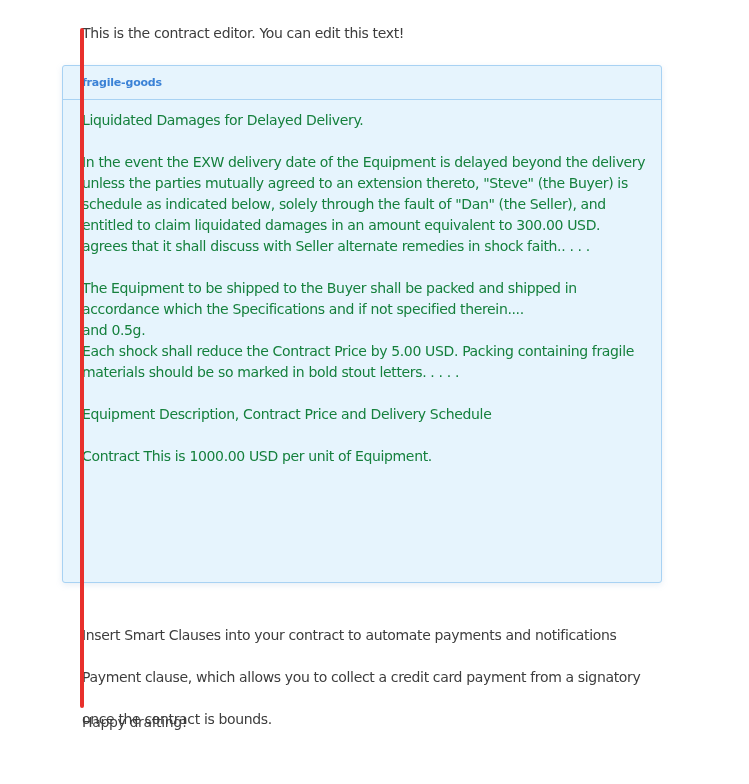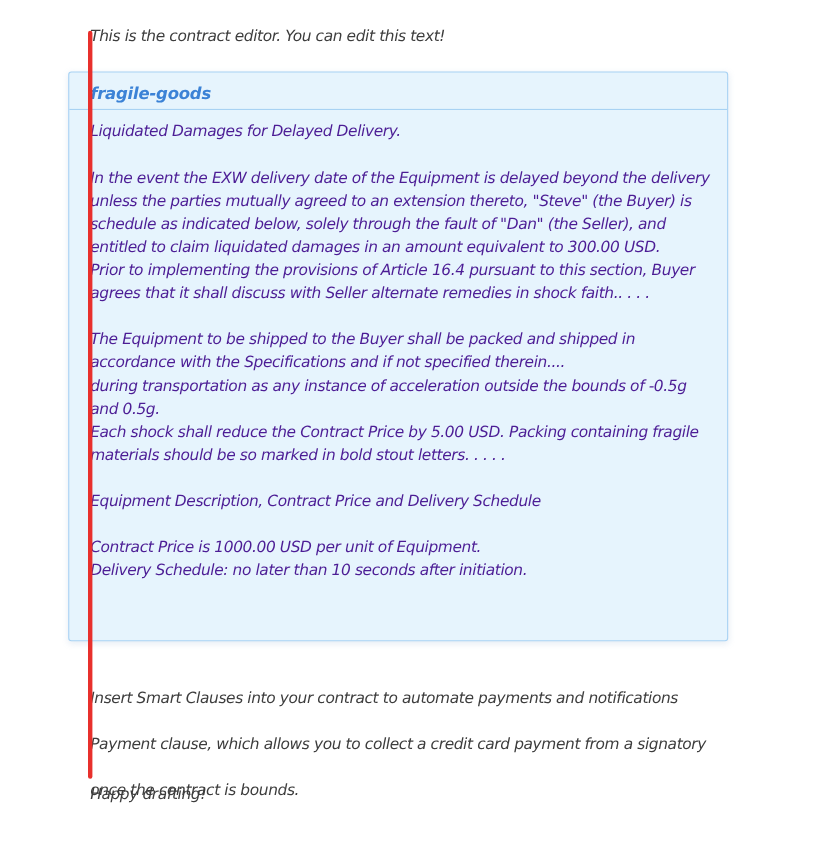"This is the contract editor." .editor { font-style: italic -> none }
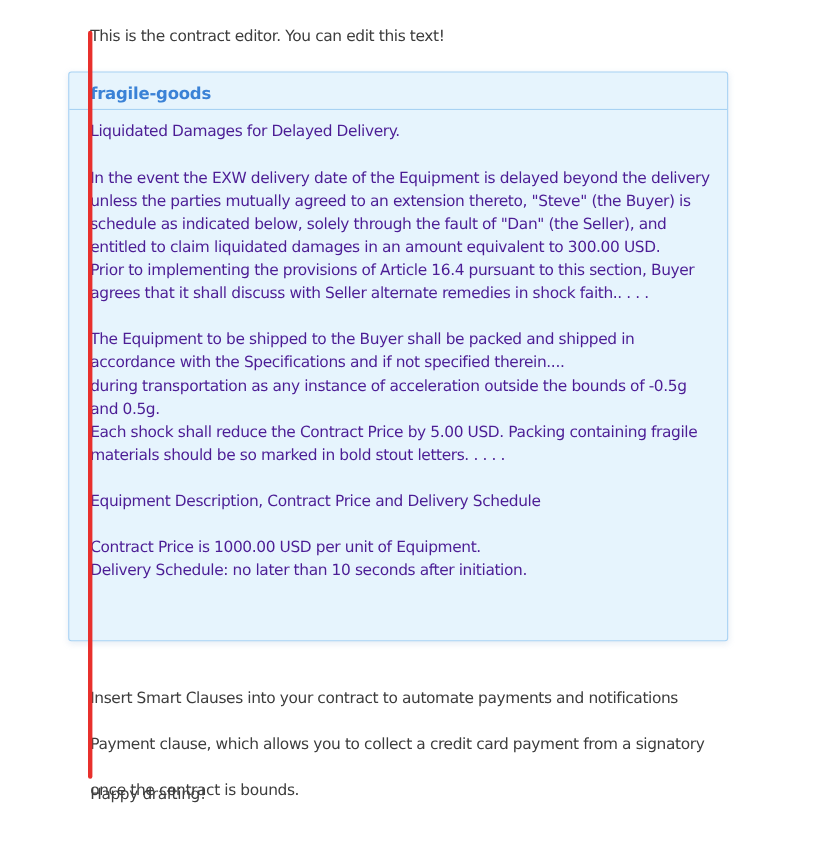"fragile-goods" .card-title { font-size: 15px -> 11px }
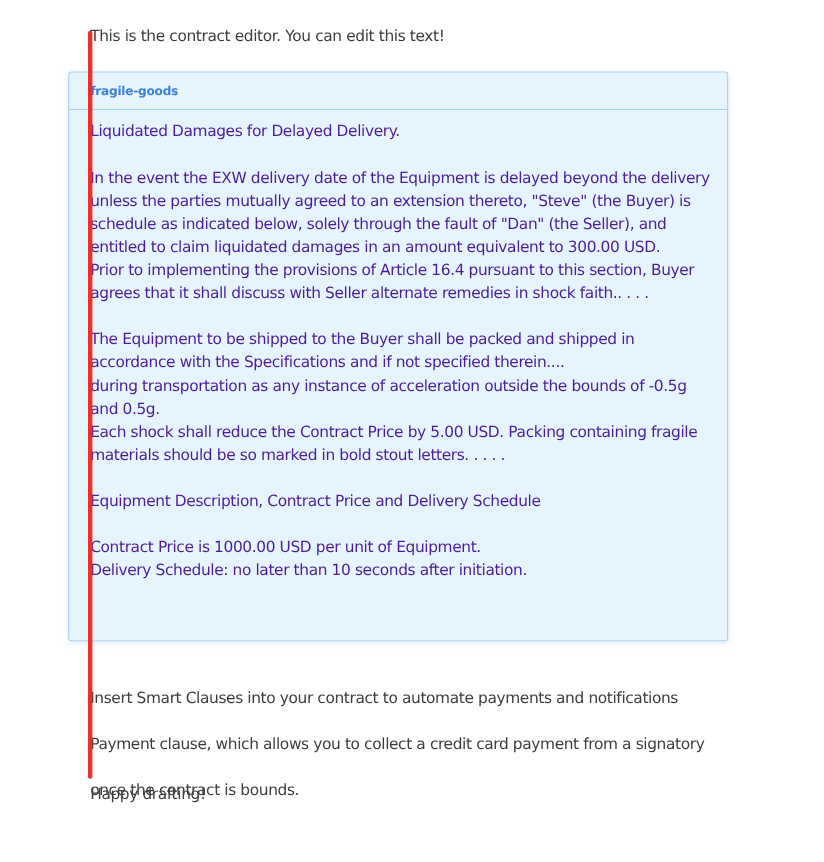"Liquidated Damages for Delayed Delivery." .card-body p { color: #4c1d95 -> #15803d }
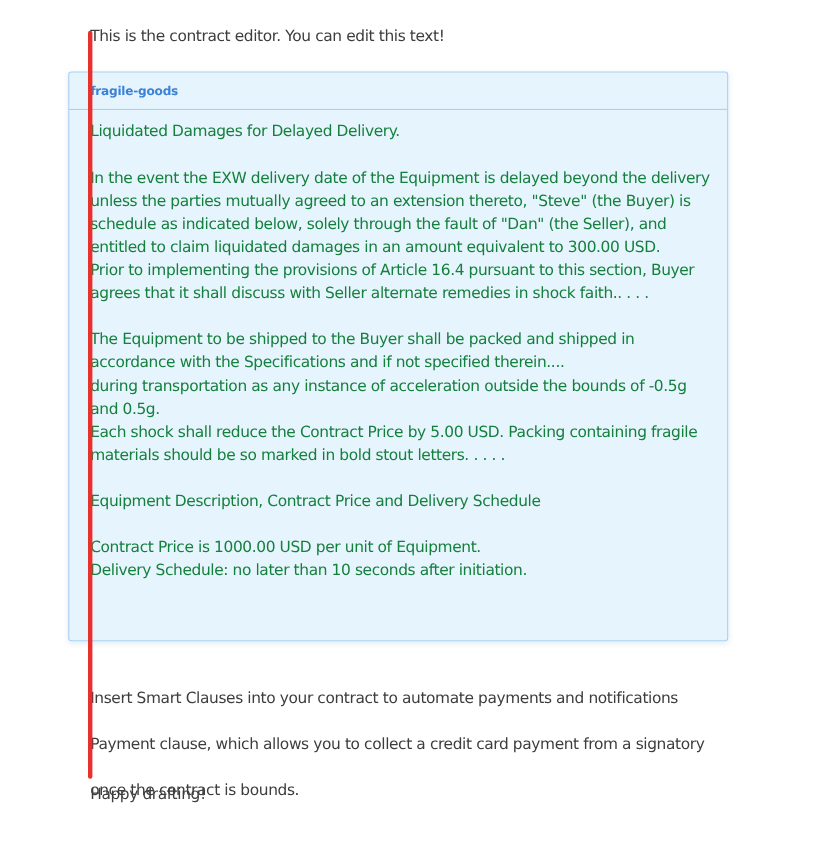"Prior to implementing the provisions" p { html: <p>Prior to implementing the provisions of Article 16.4 pursuant to this section, Buyer</p> -> none }
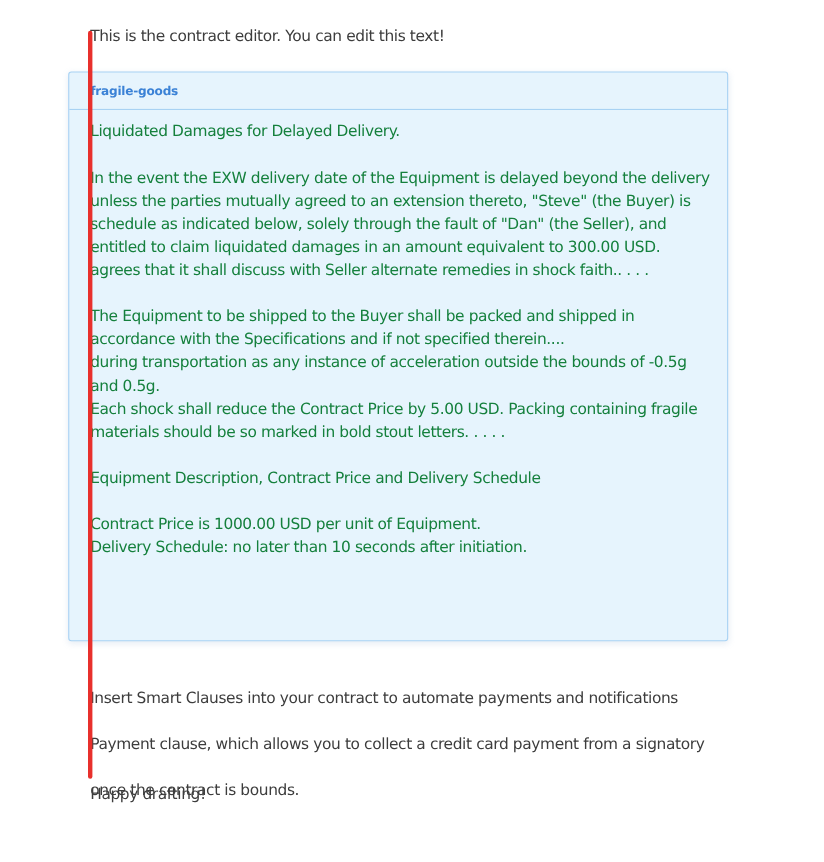"accordance with the Specifications and" p { text: with -> which }
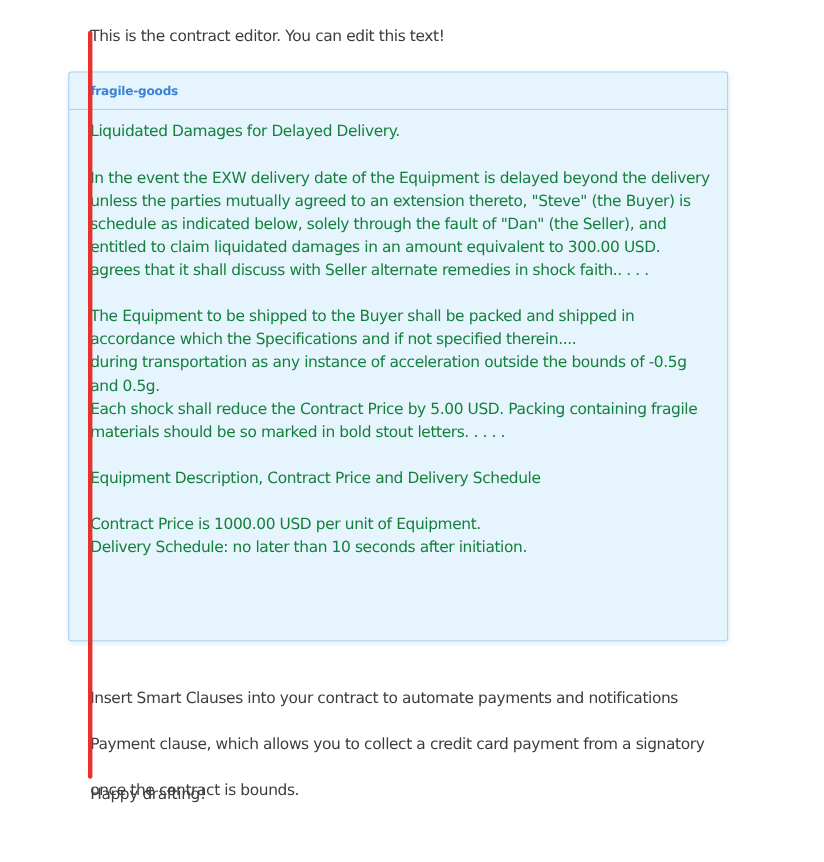"during transportation as any instance" p { html: <p>during transportation as any instance of acceleration outside the bounds of -0.5g</p> -> none }
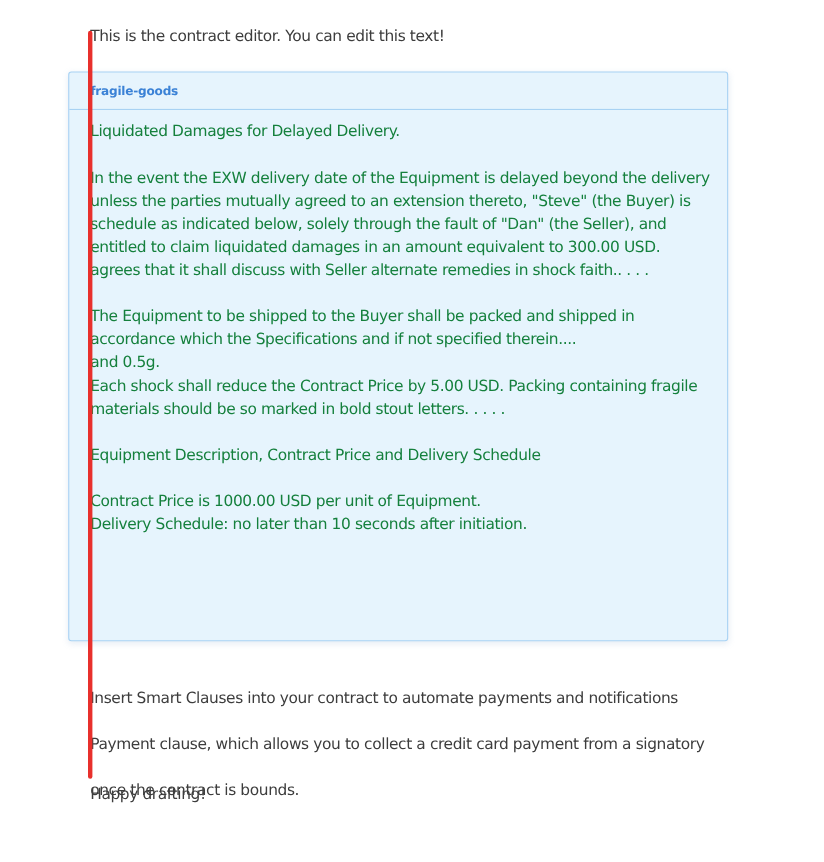"Contract Price is 1000.00 USD" p { text: Price -> This }
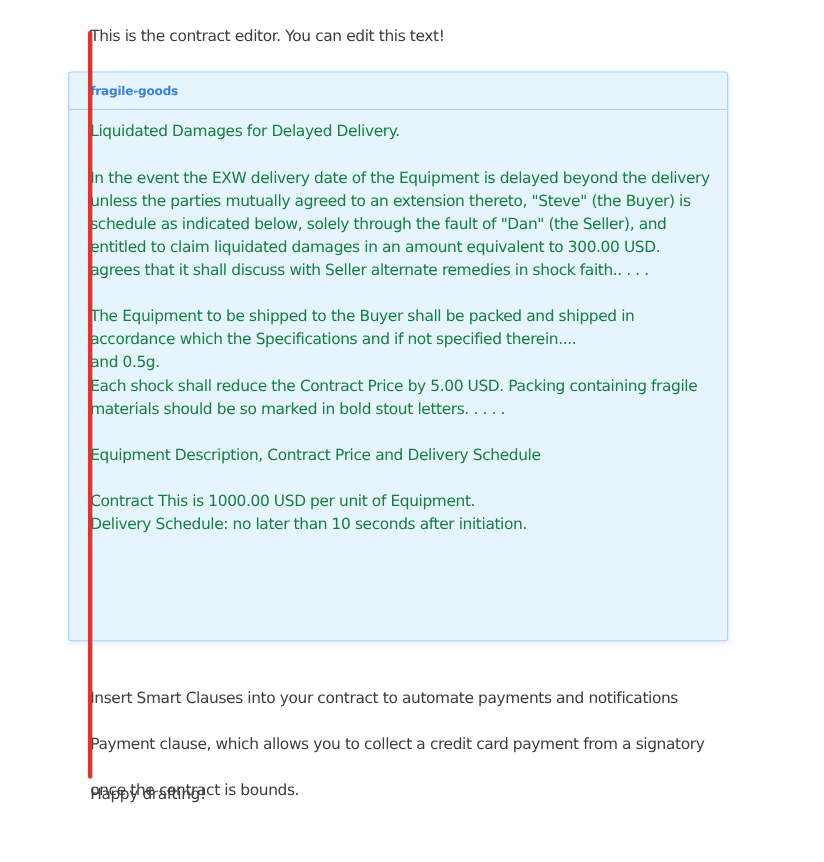"Delivery Schedule: no later than" p { html: <p>Delivery Schedule: no later than 10 seconds after initiation.</p> -> none }
